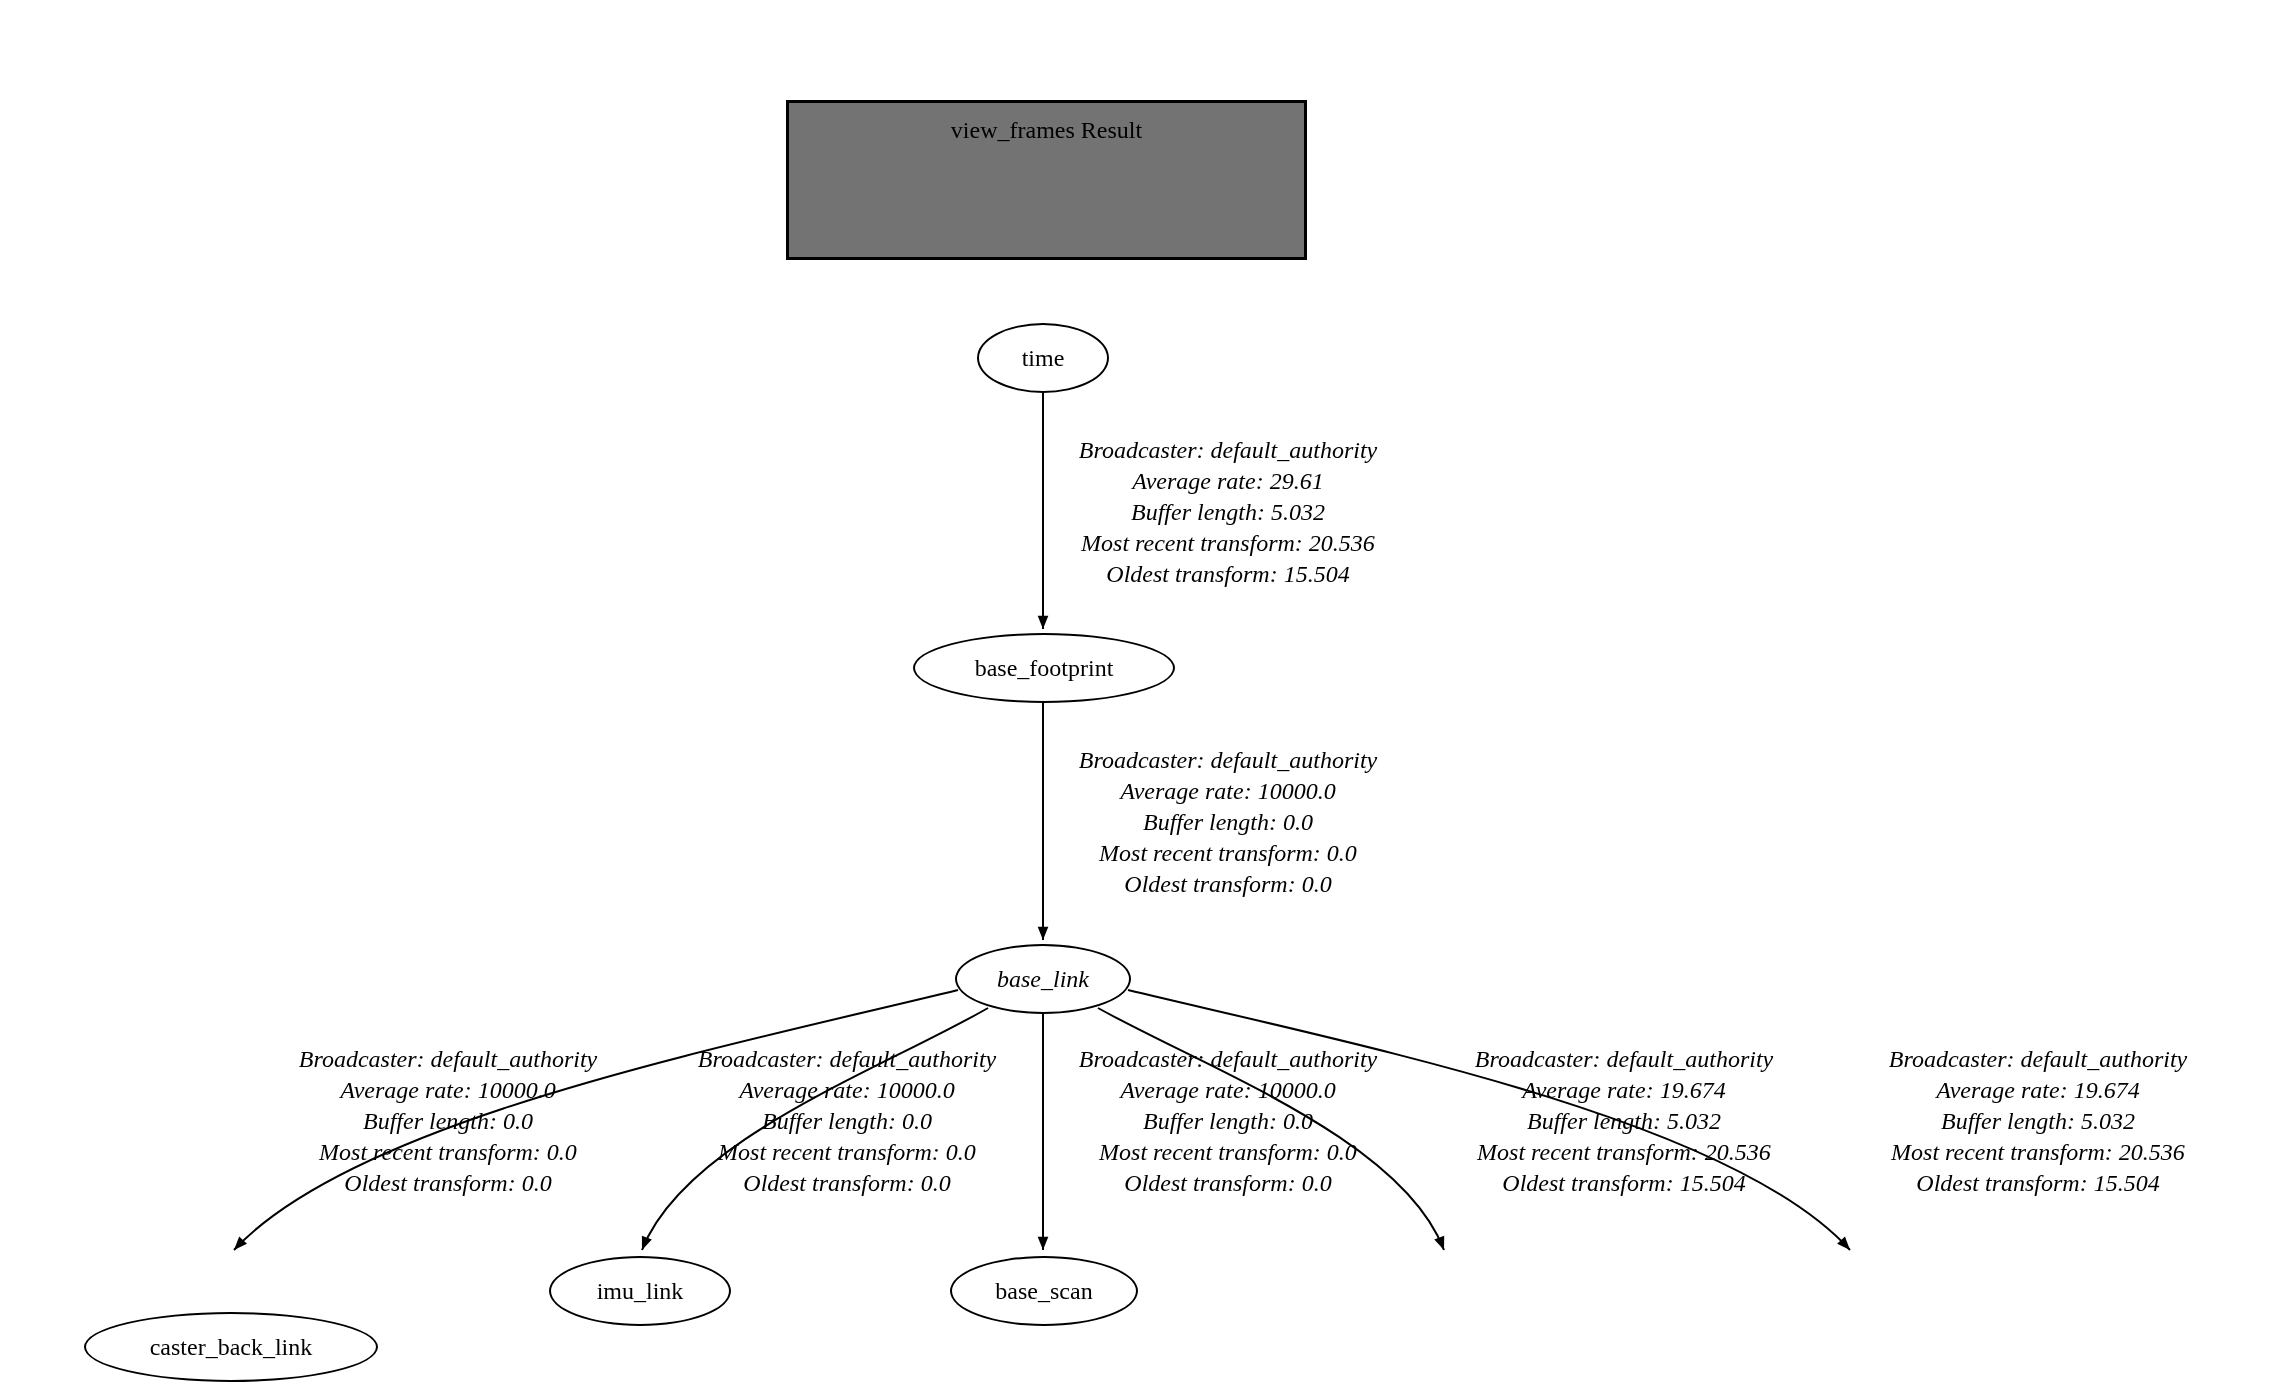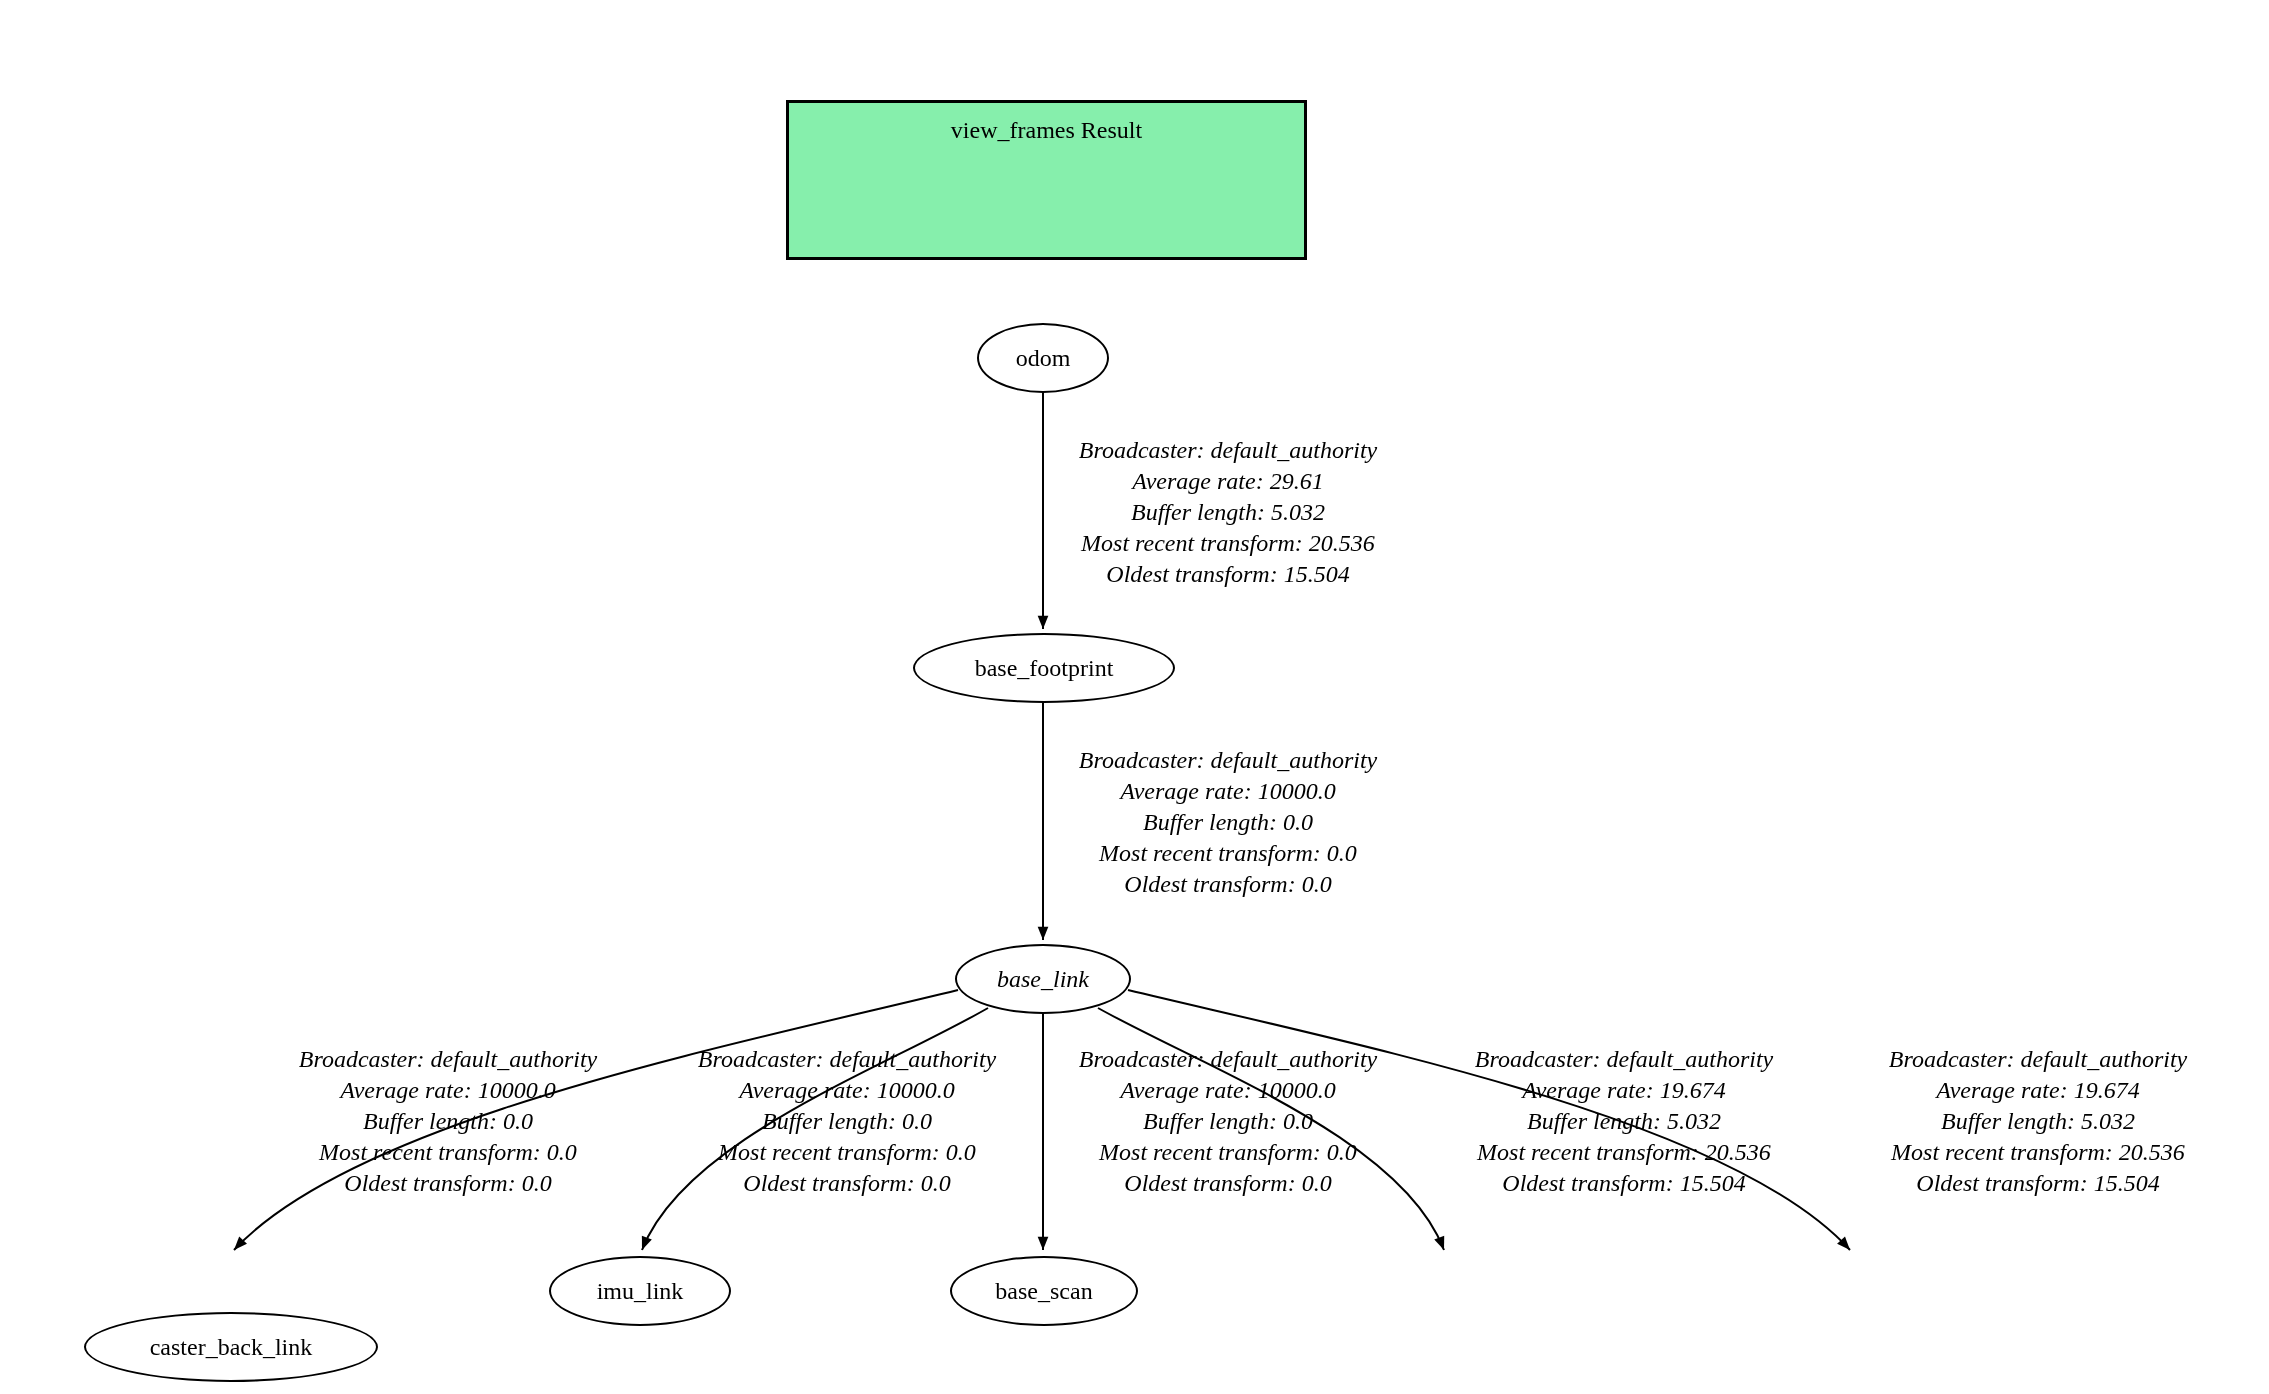"view_frames Result" .title-box { background: #86efac -> #737373 }
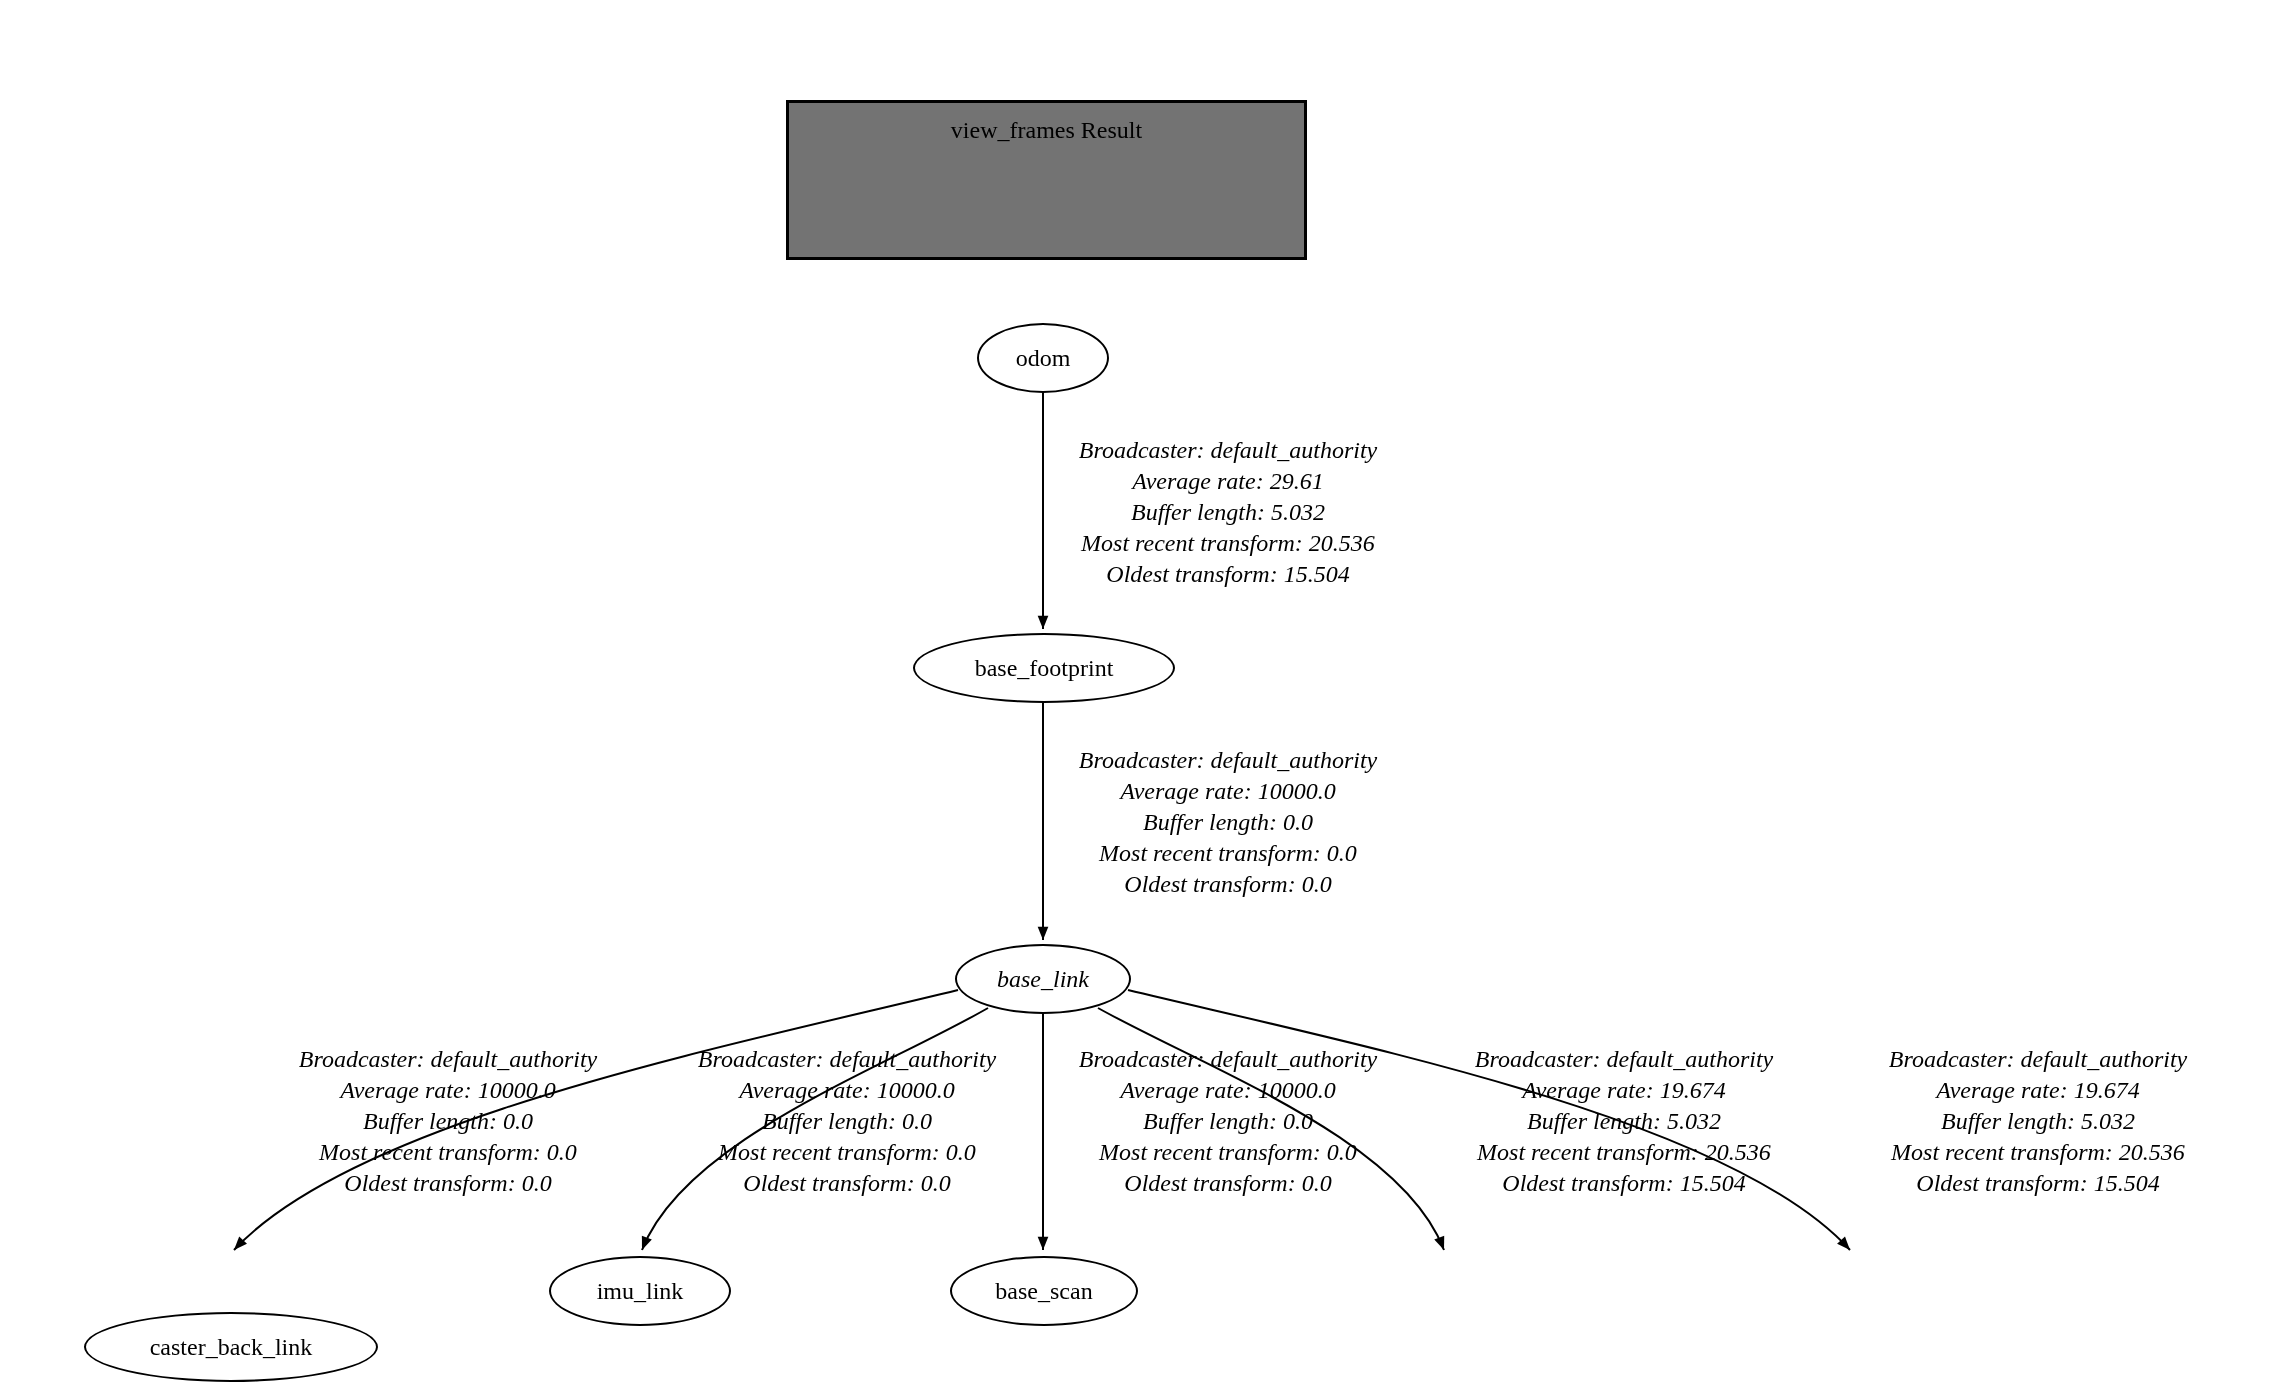"odom" span { text: odom -> time }
